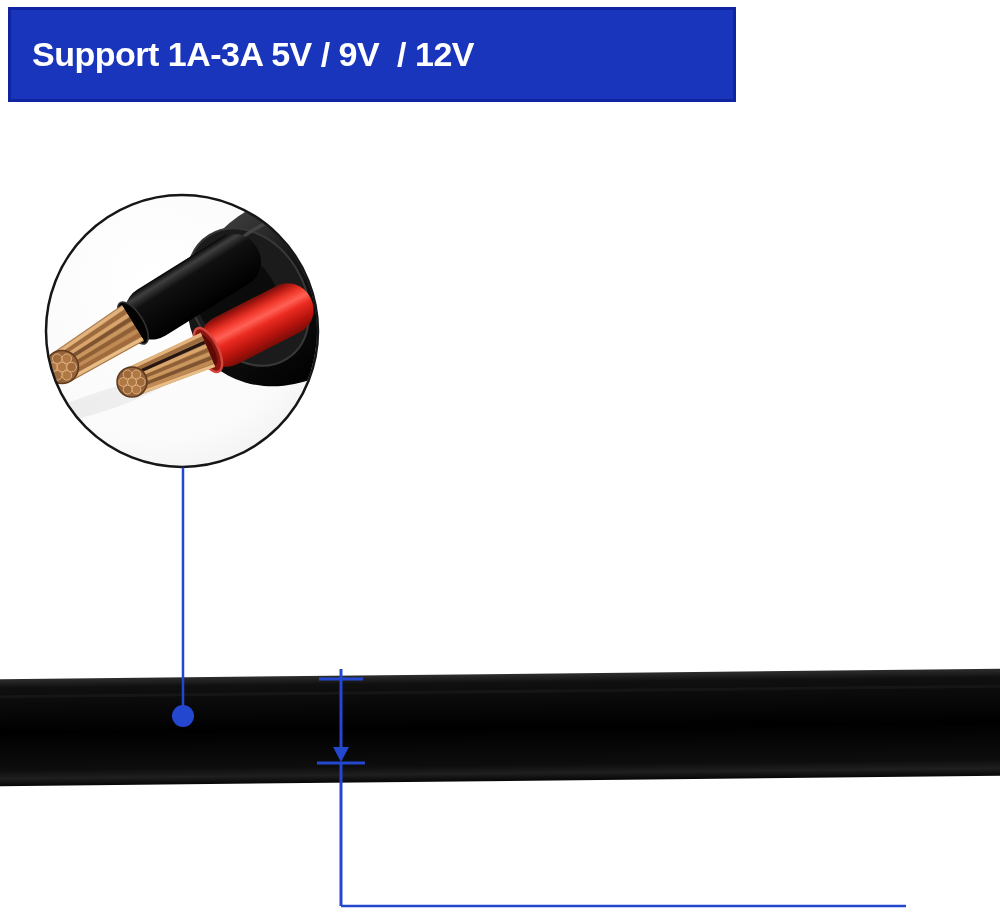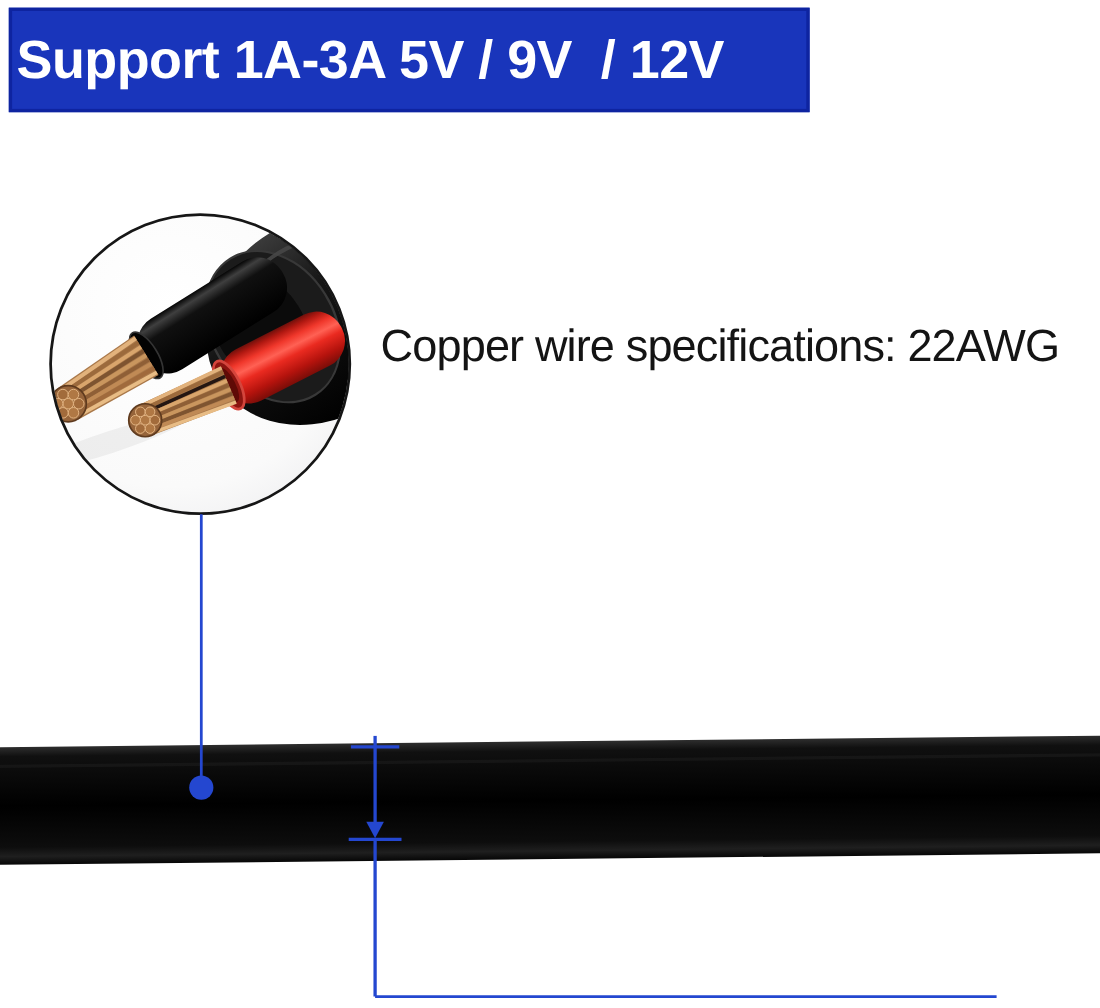"Support 1A-3A 5V / 9V" .banner-text { font-size: 49px -> 34px; padding-left: 4px -> 21px }
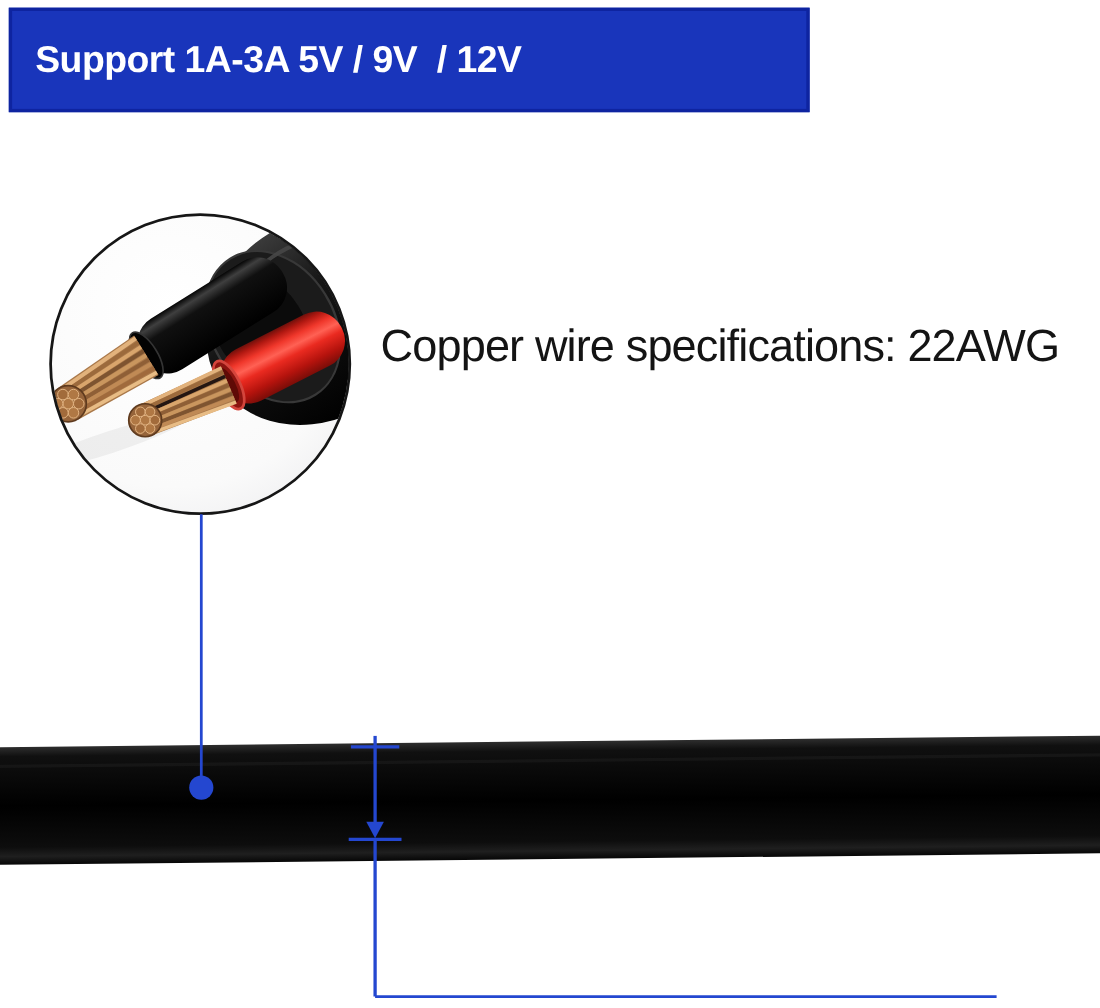"Copper wire specifications: 22AWG" div.label { html: <div>Copper wire specifications: 22AWG</div> -> none }
